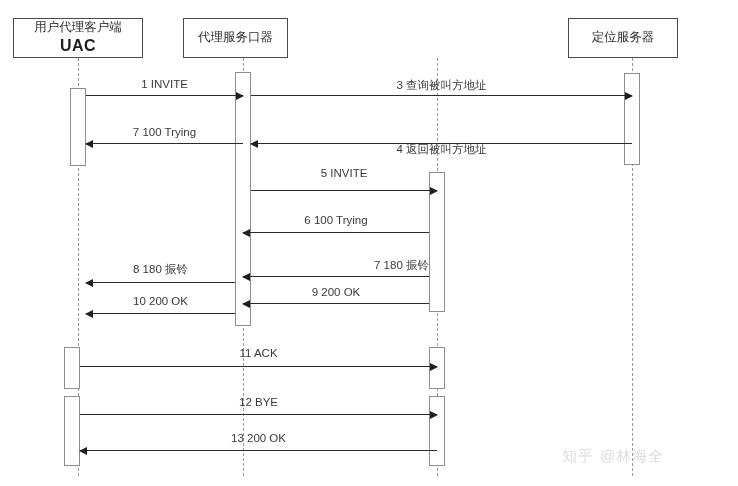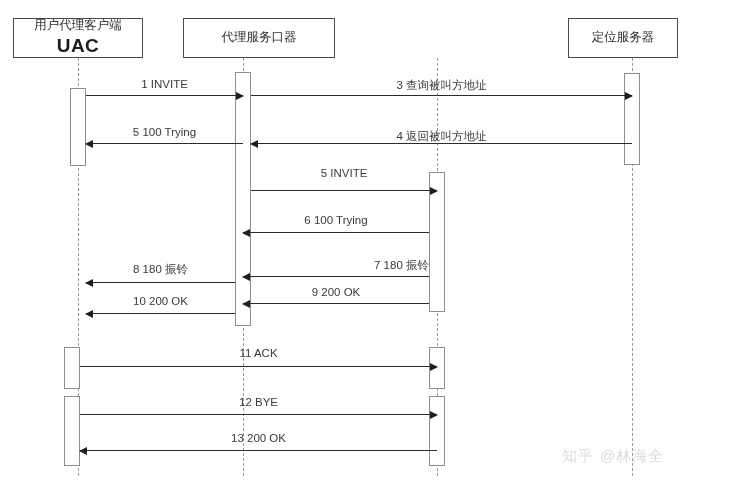"UAC" .actor-abbr { font-size: 19px -> 16px }
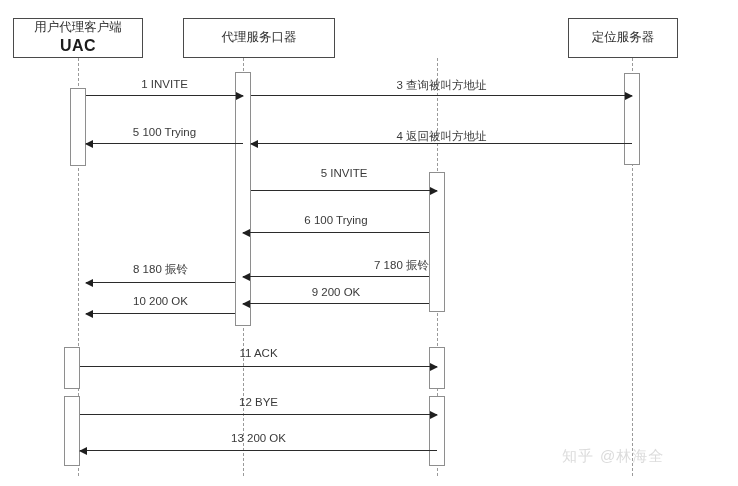"代理服务口器" div.actor-box { width: 152px -> 105px }
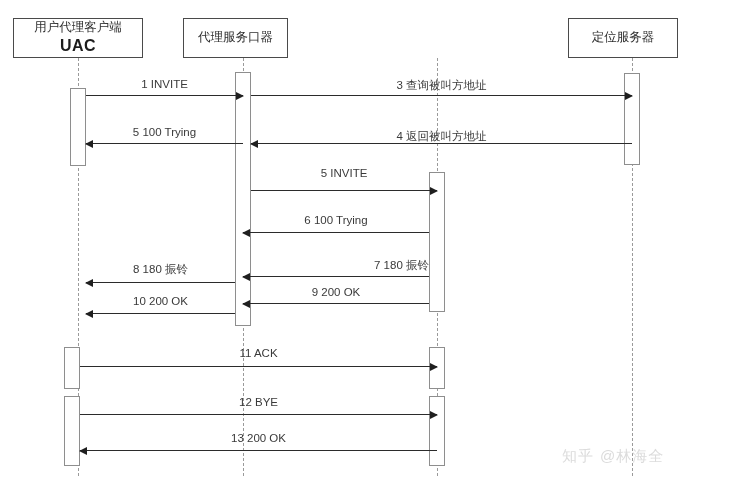"5 100 Trying" div.msg-label { text: 5 100 -> 7 100 }
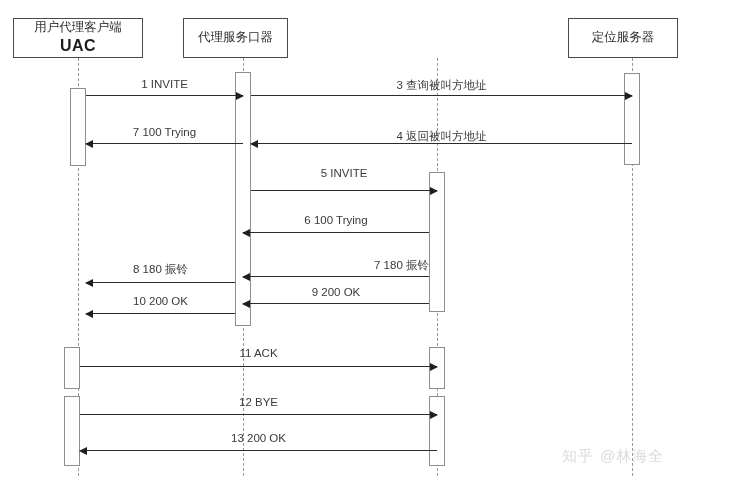"4 返回被叫方地址" div.msg-label { top: 129px -> 142px }
